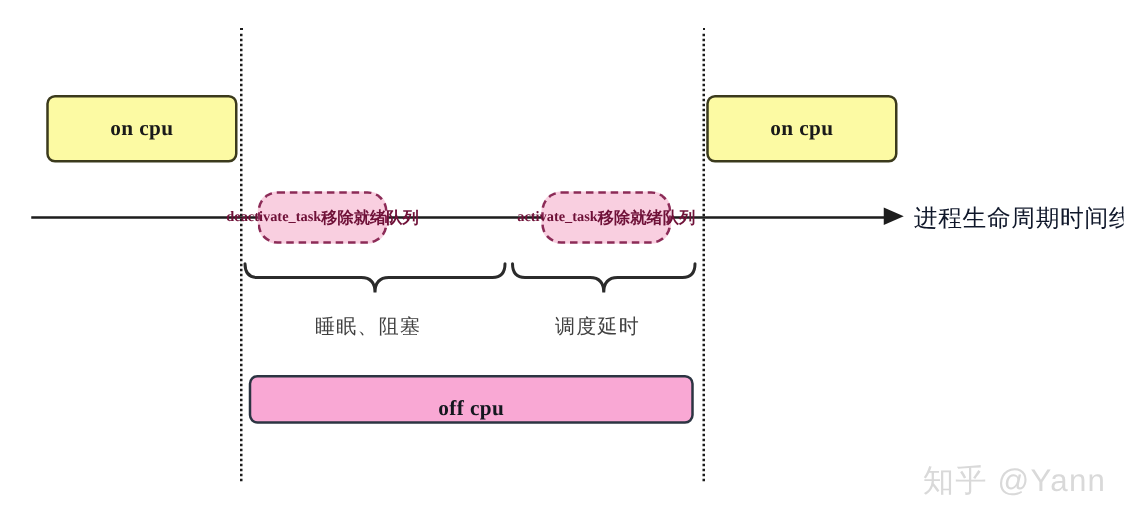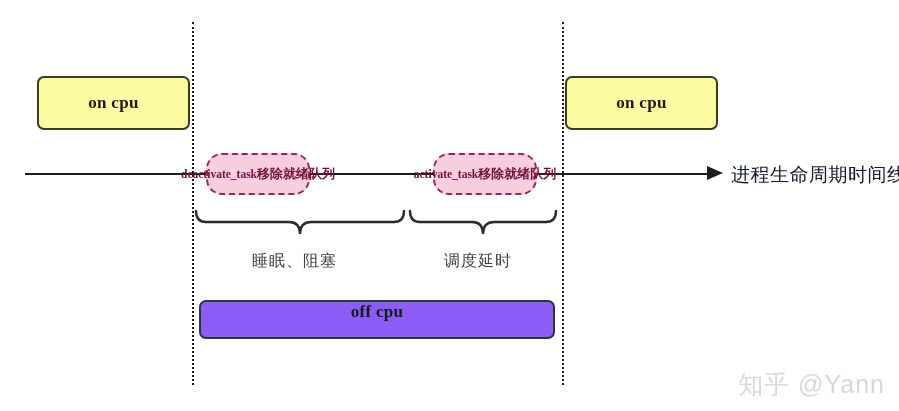"off cpu" #box-offcpu { align-items: flex-start -> flex-end; background: #8b5cf6 -> #f9a8d4 }
